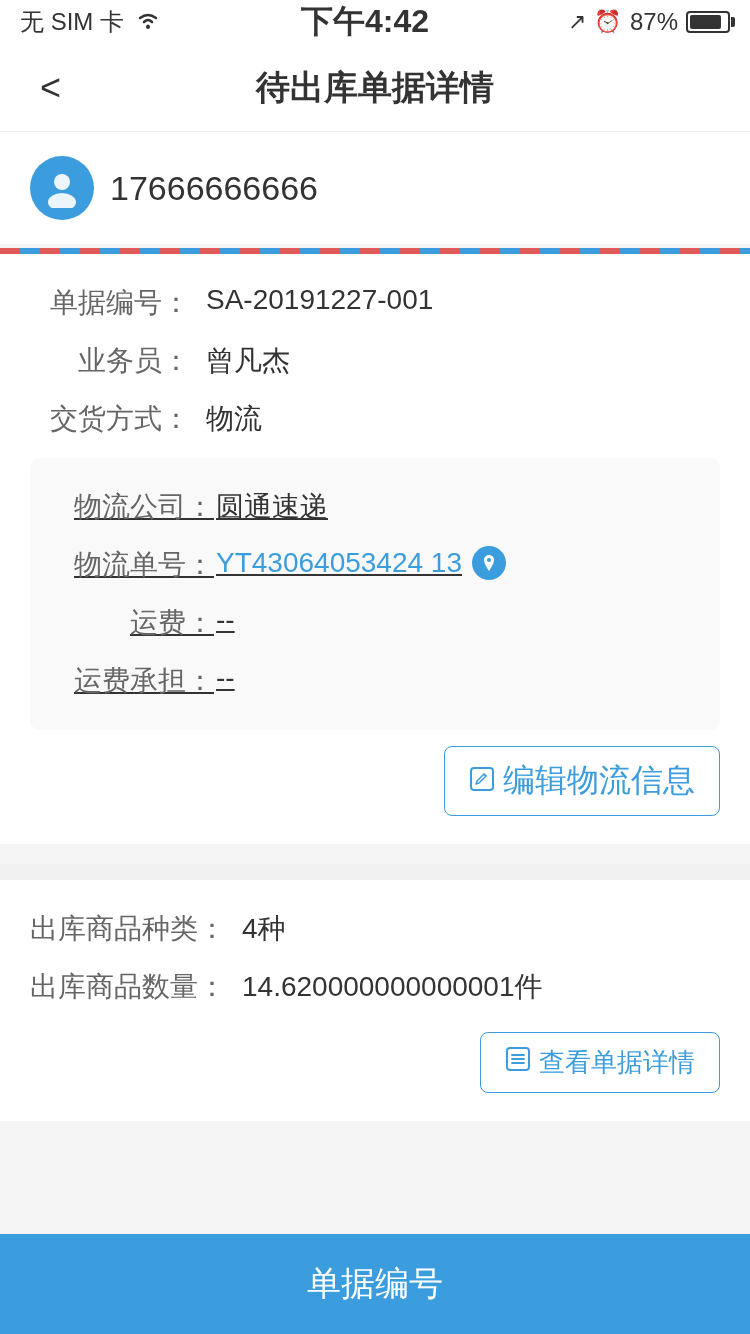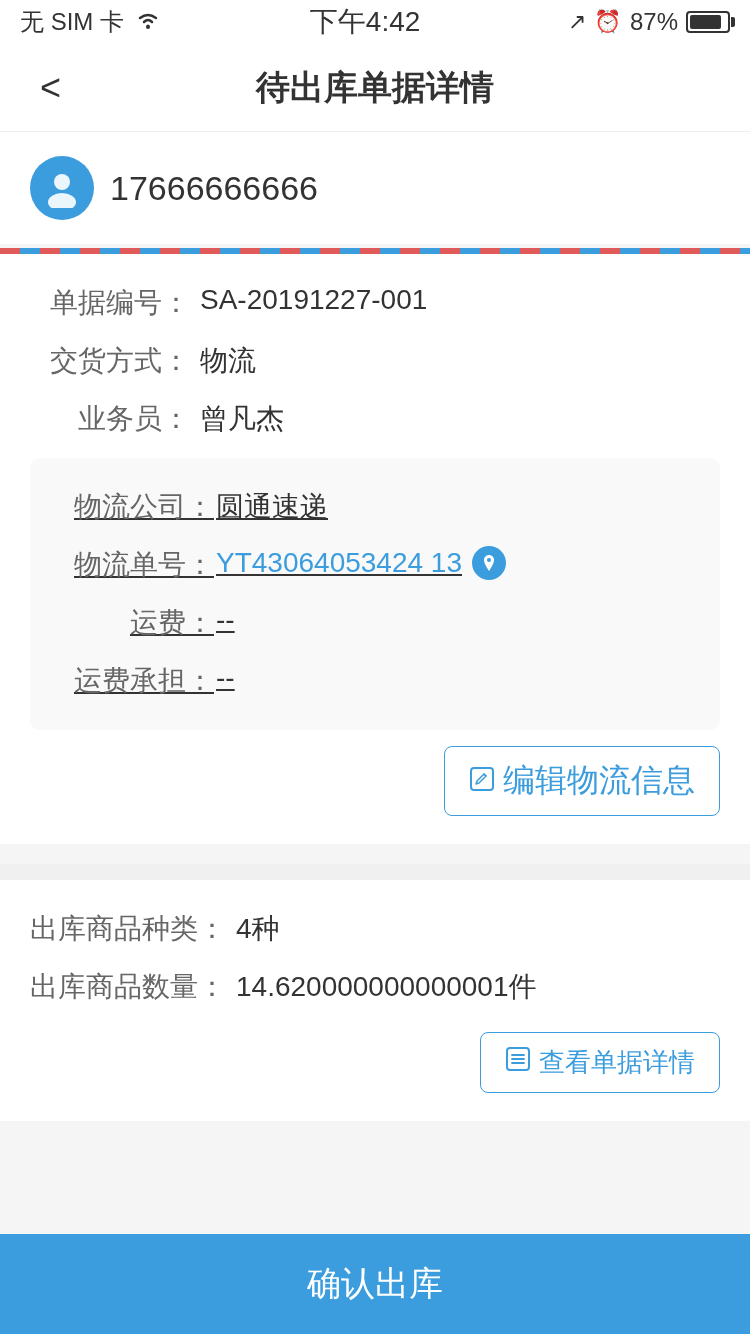"下午4:42" .status-bar-center { font-size: 28px -> 32px; font-weight: 400 -> 700 }
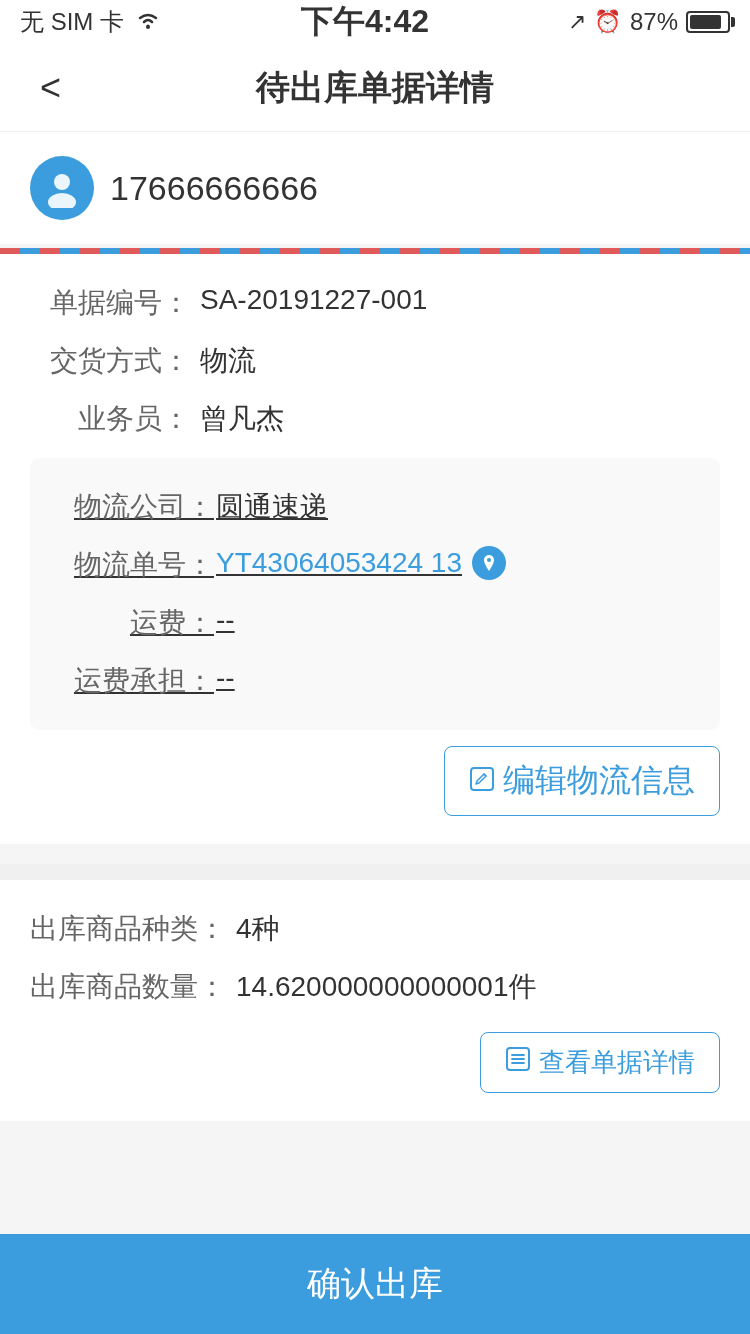"SA-20191227-001" .info-value { margin-left: 10px -> 16px }
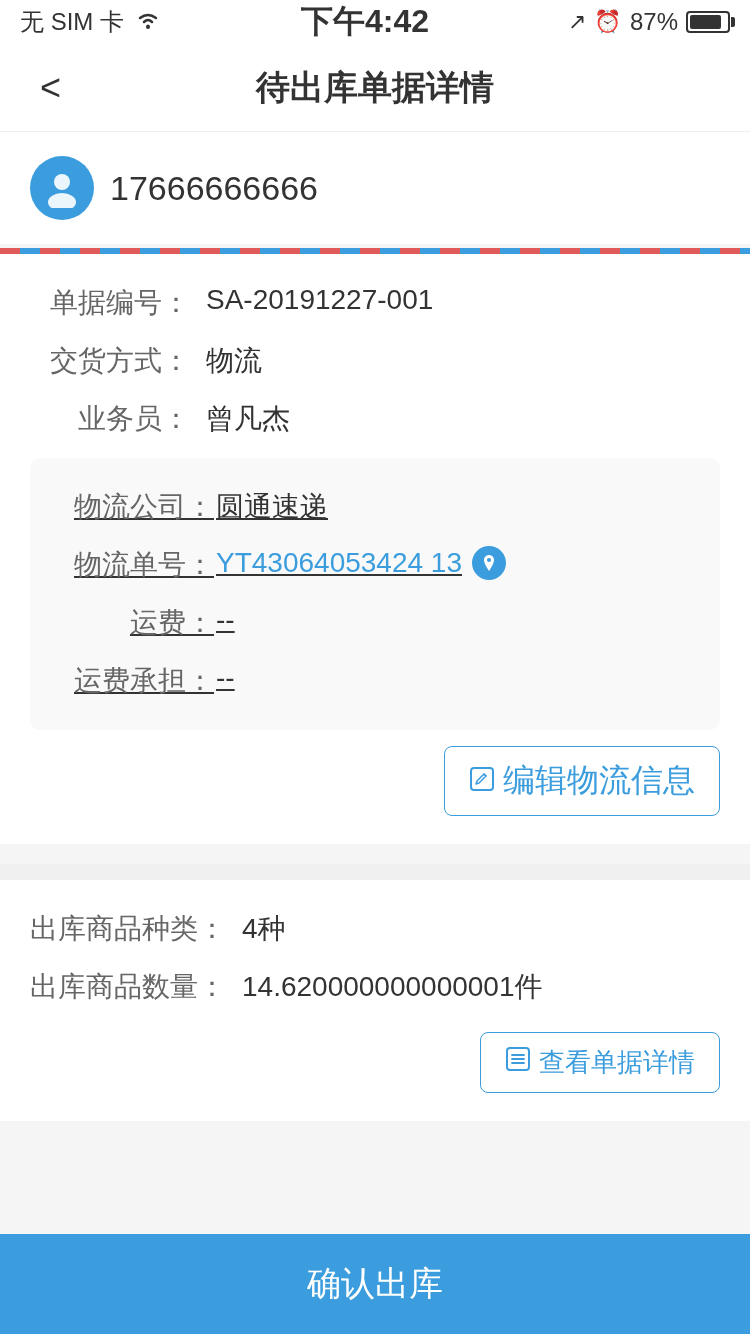"交货方式：" div.info-row { order: before "业务员：" -> after "业务员：" }
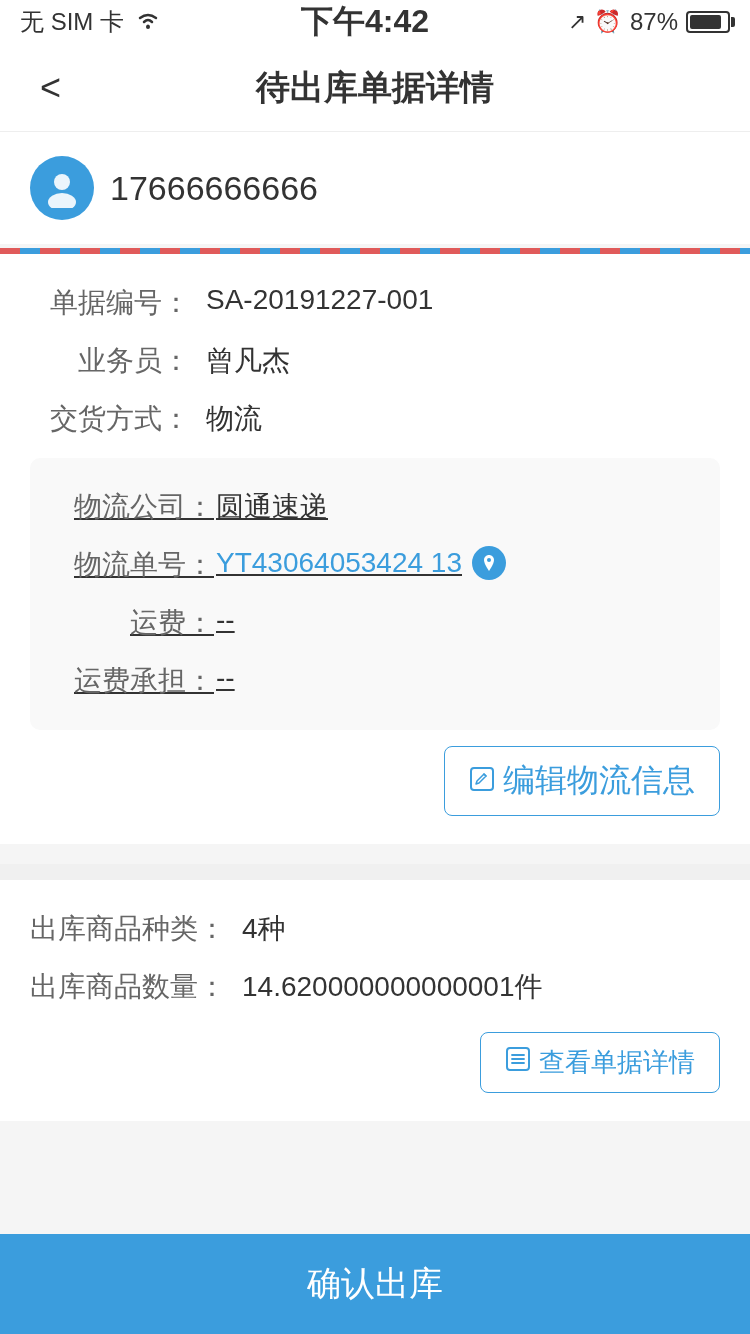"确认出库" span.confirm-button-text { text: 确认出库 -> 单据编号 }
